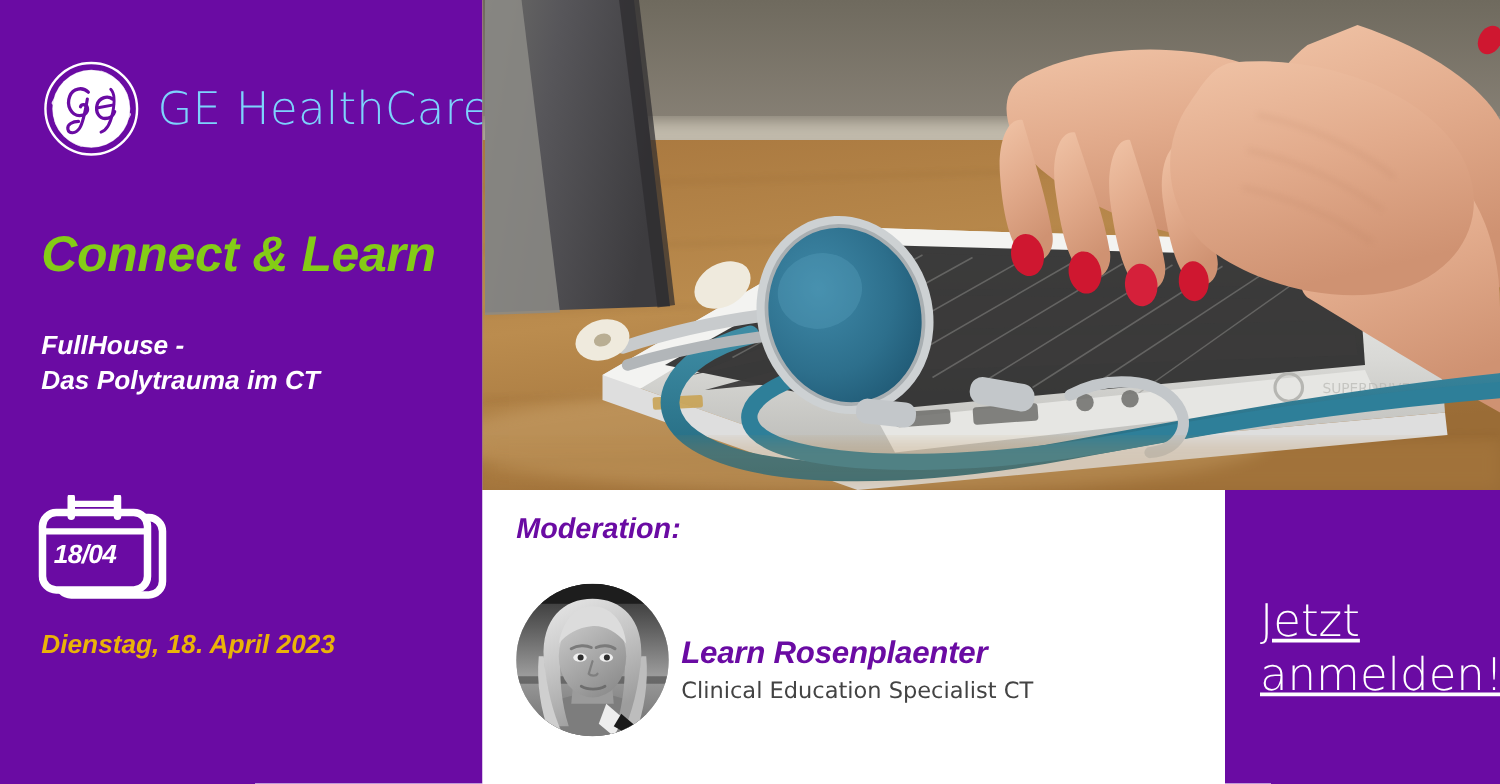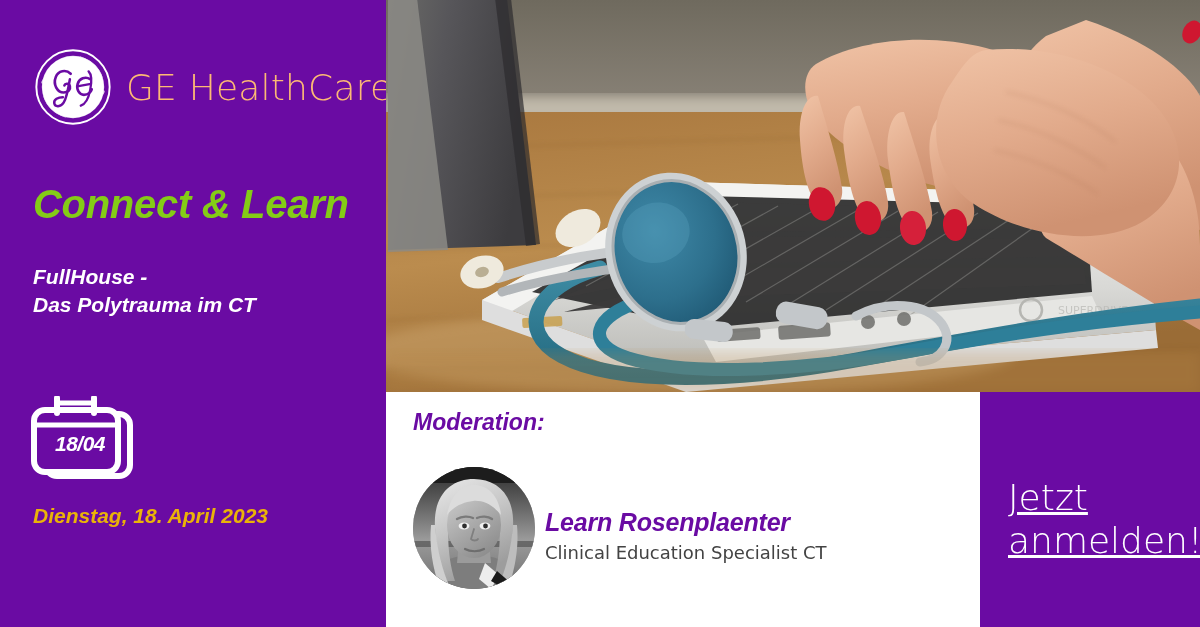"GE HealthCare" #ge-wordmark { color: #fdba74 -> #7dd3fc }
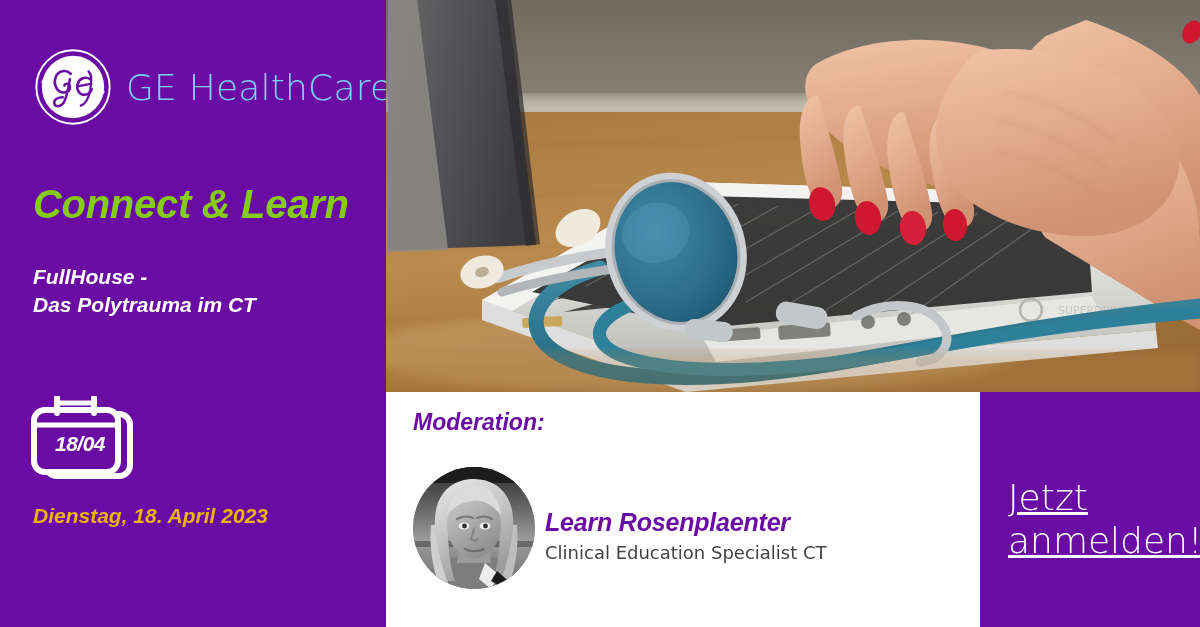"18/04" #calendar-date-text { text-align: center -> left }
